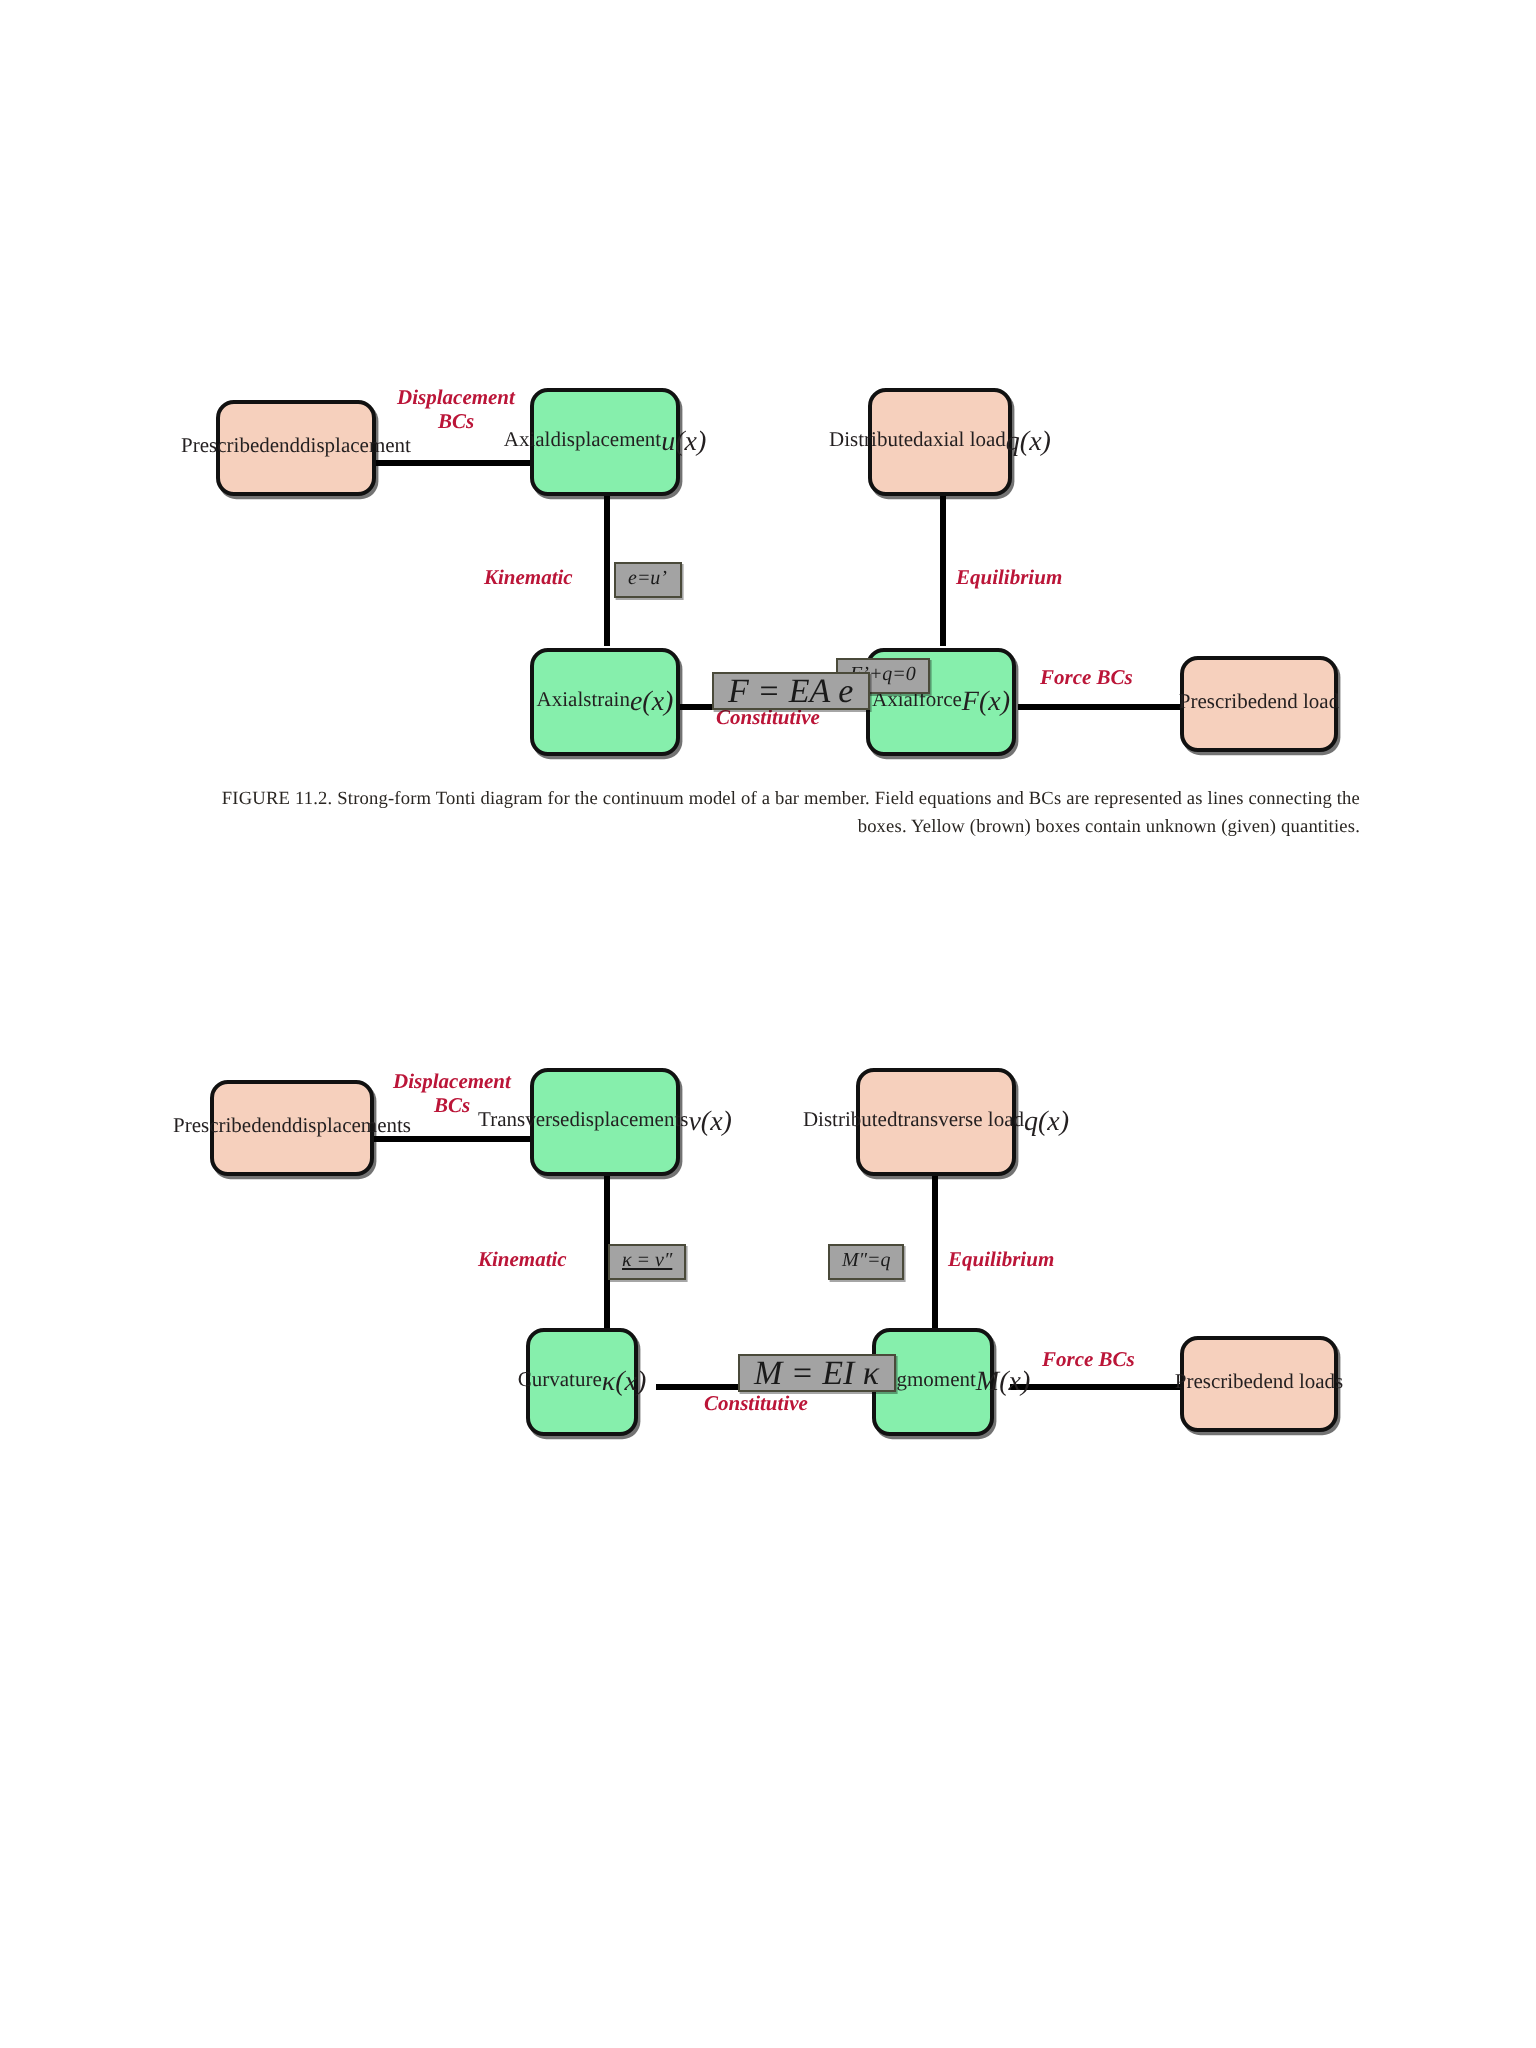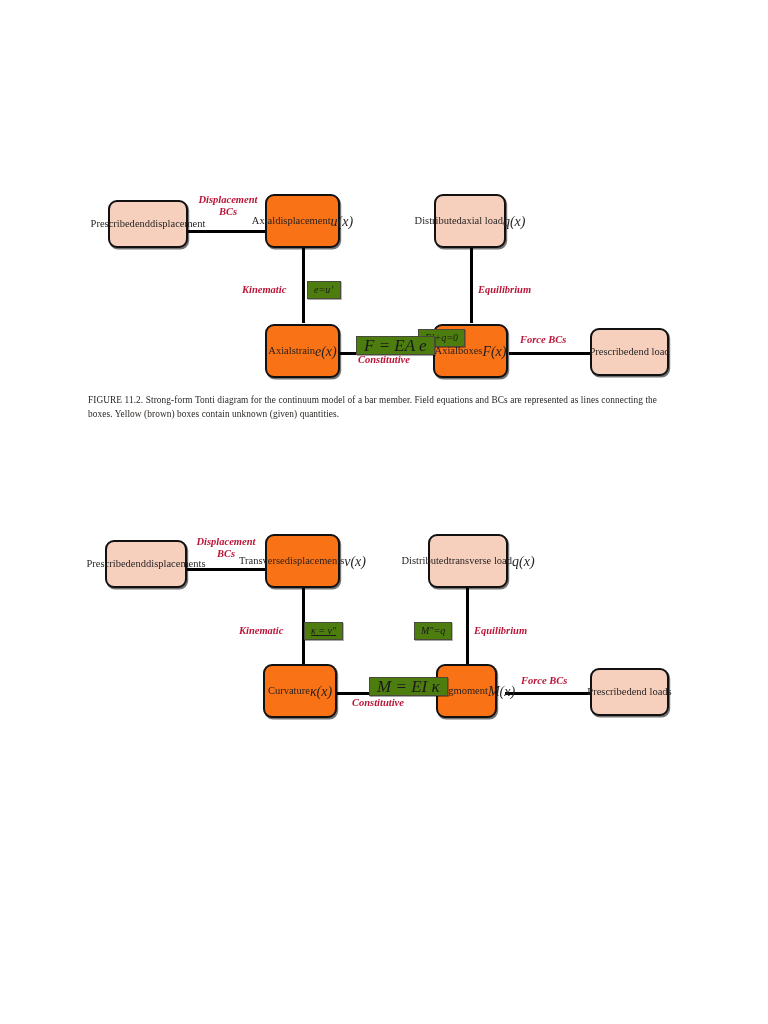"Axial" .node.yellow { background: #f97316 -> #86efac }
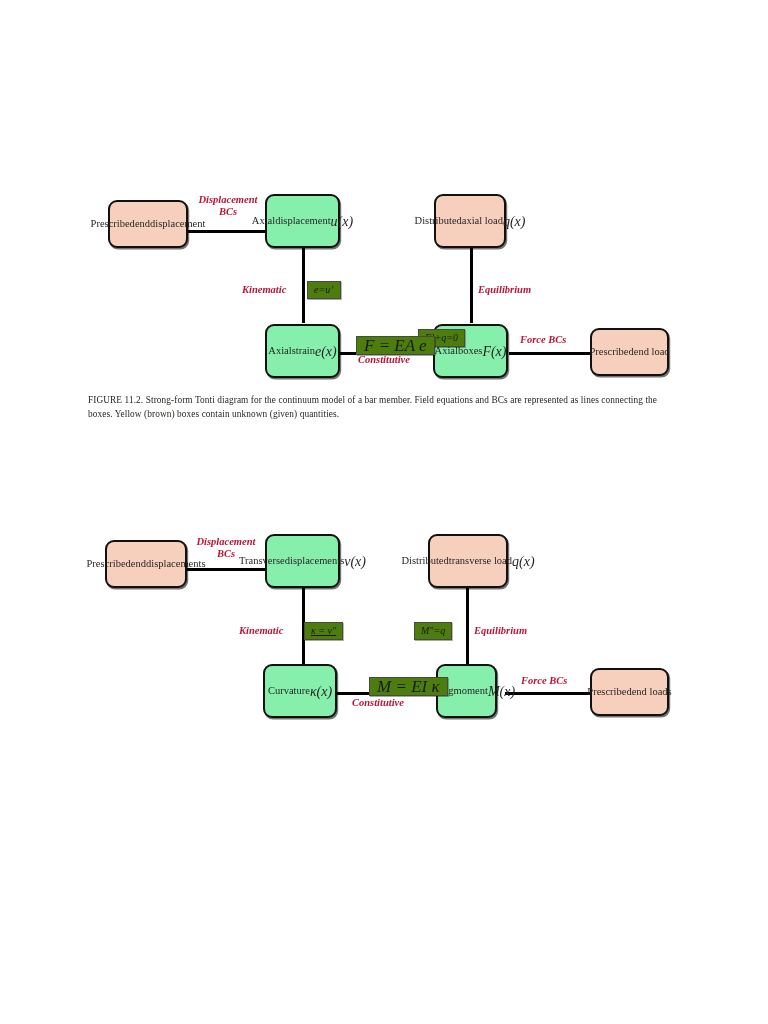"e=u’" .chip { background: #4d7c0f -> #a3a3a3 }
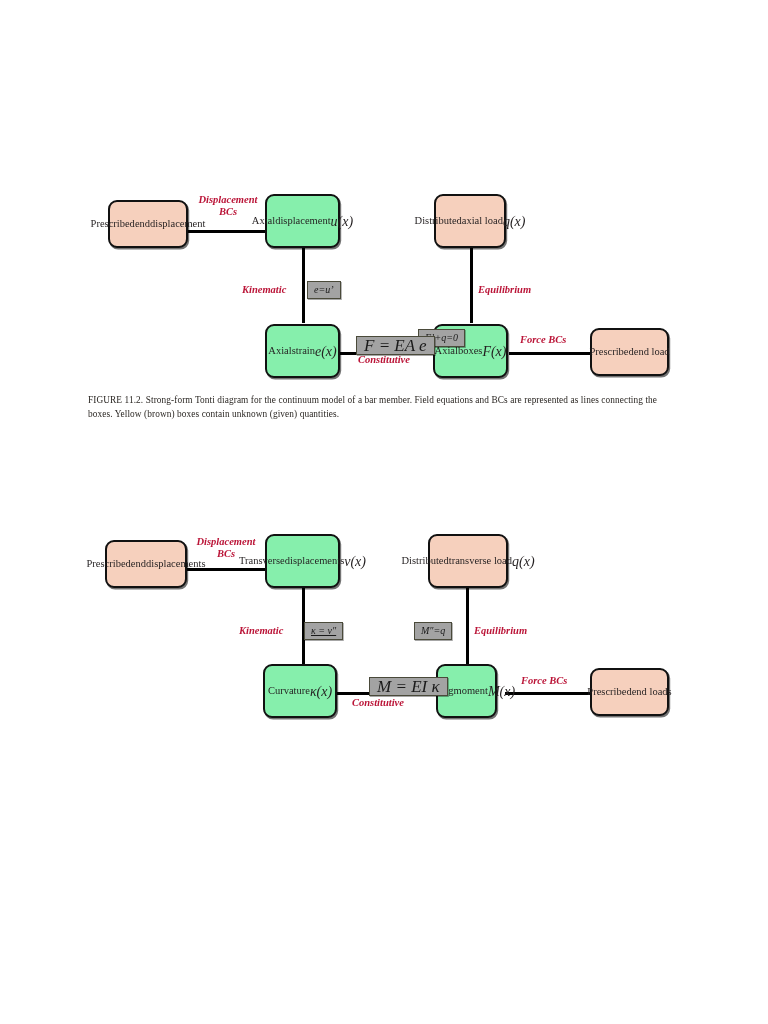"boxes" span.ln { text: boxes -> force }
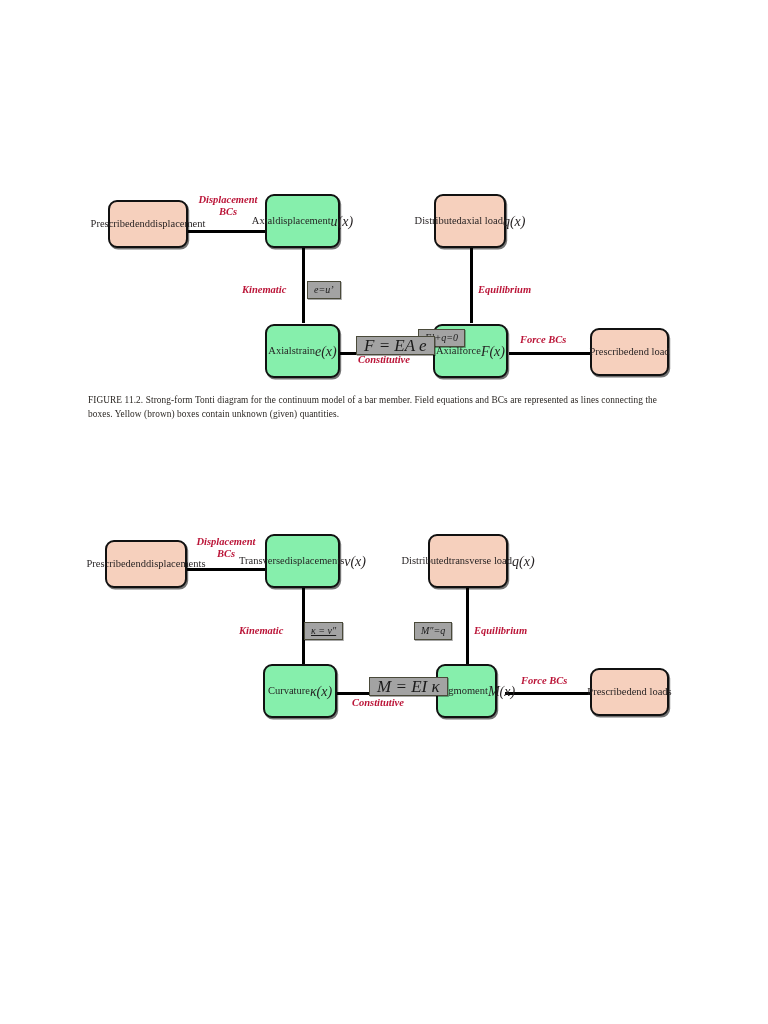"FIGURE 11.2. Strong-form Tonti diagram" .caption { text-align: left -> right }
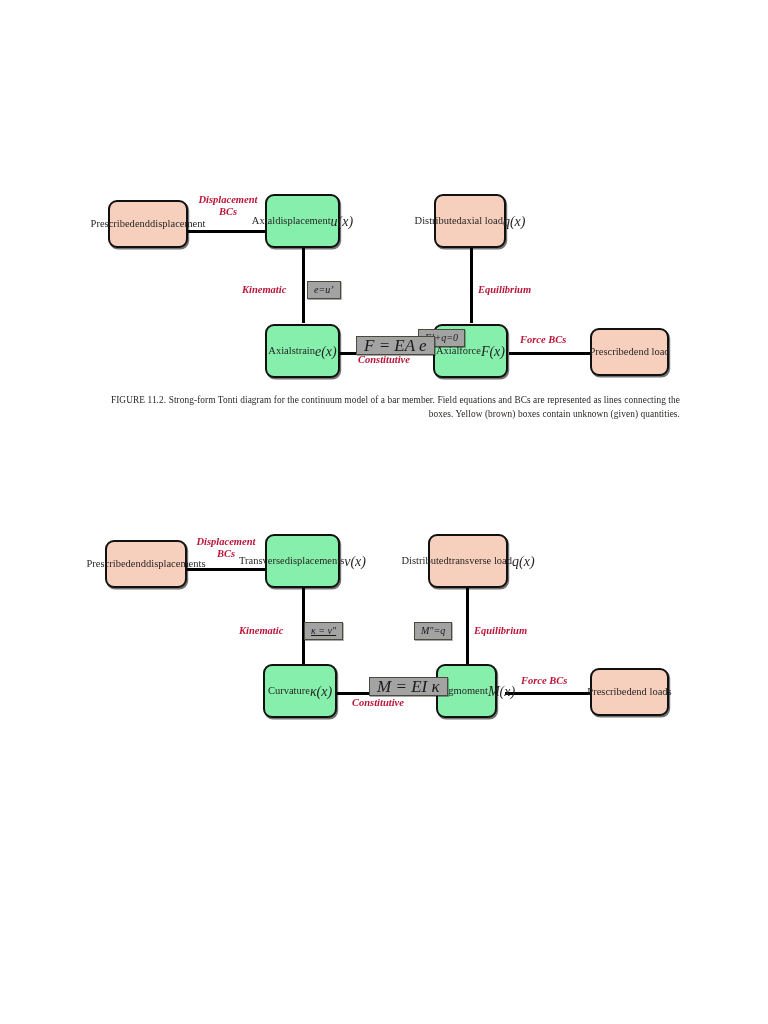"Curvature" div.node { width: 74px -> 56px }
